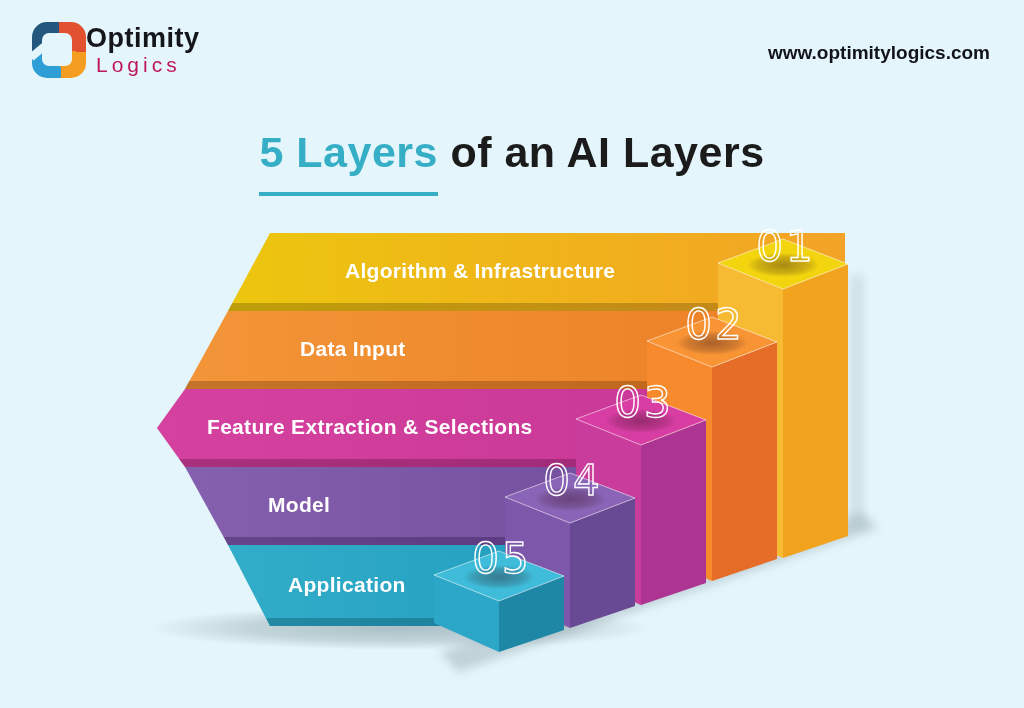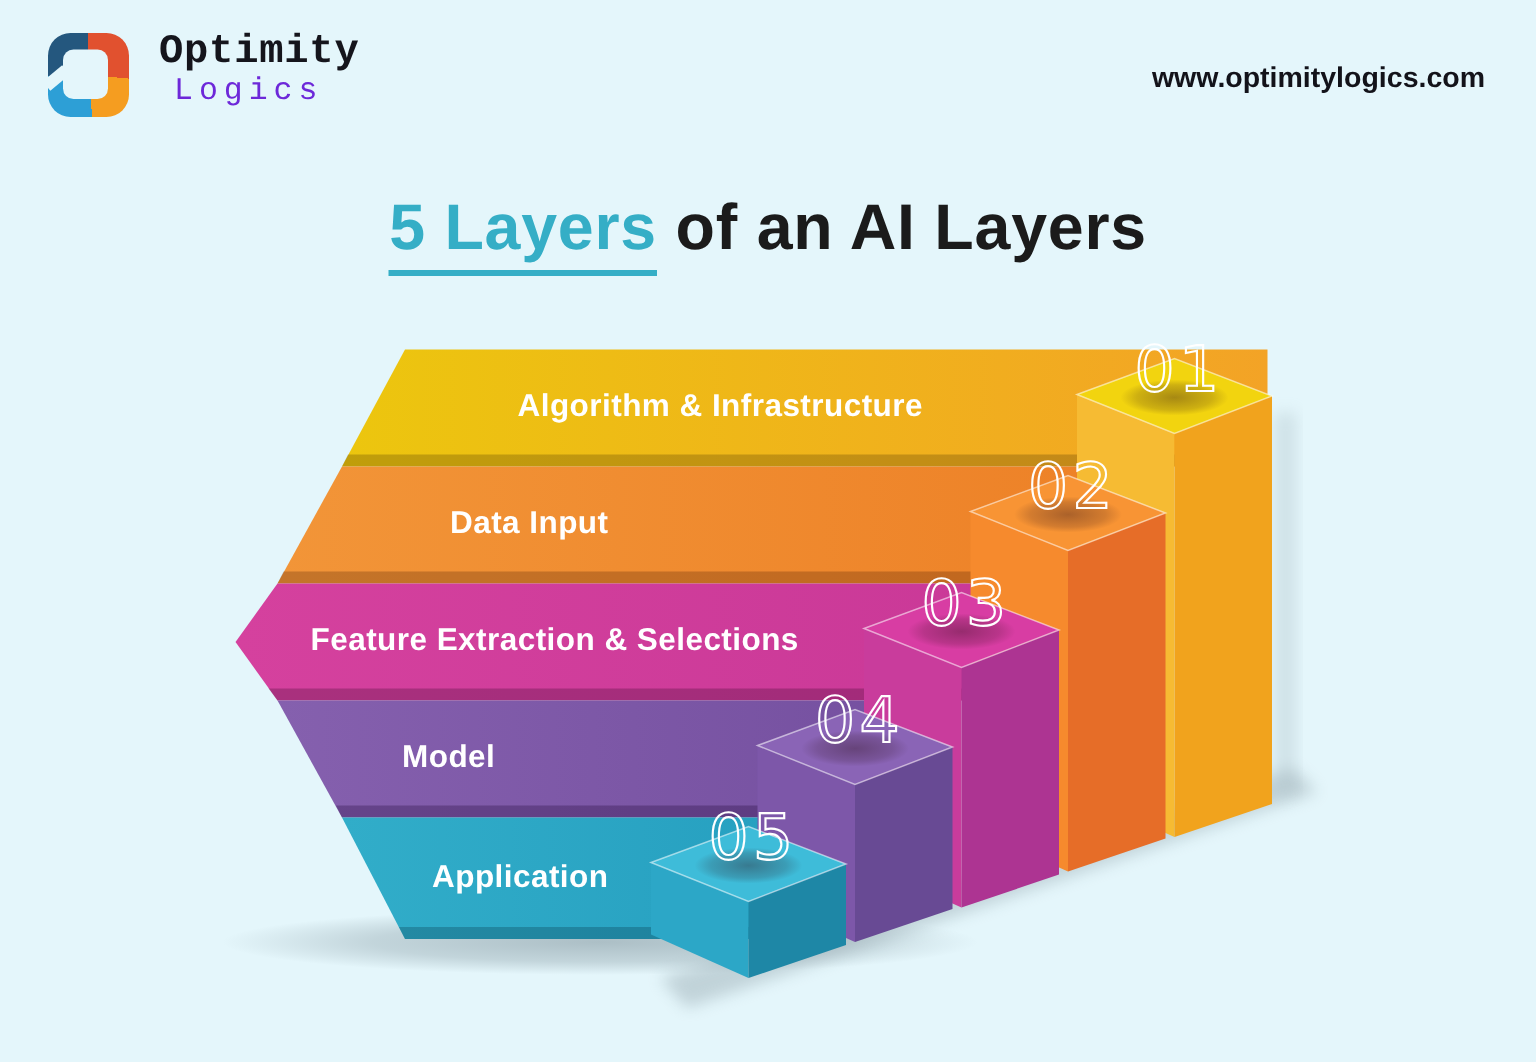"Optimity" .logo { align-items: flex-start -> center; font-family: Liberation Mono, monospace -> none; gap: 20px -> 0 }
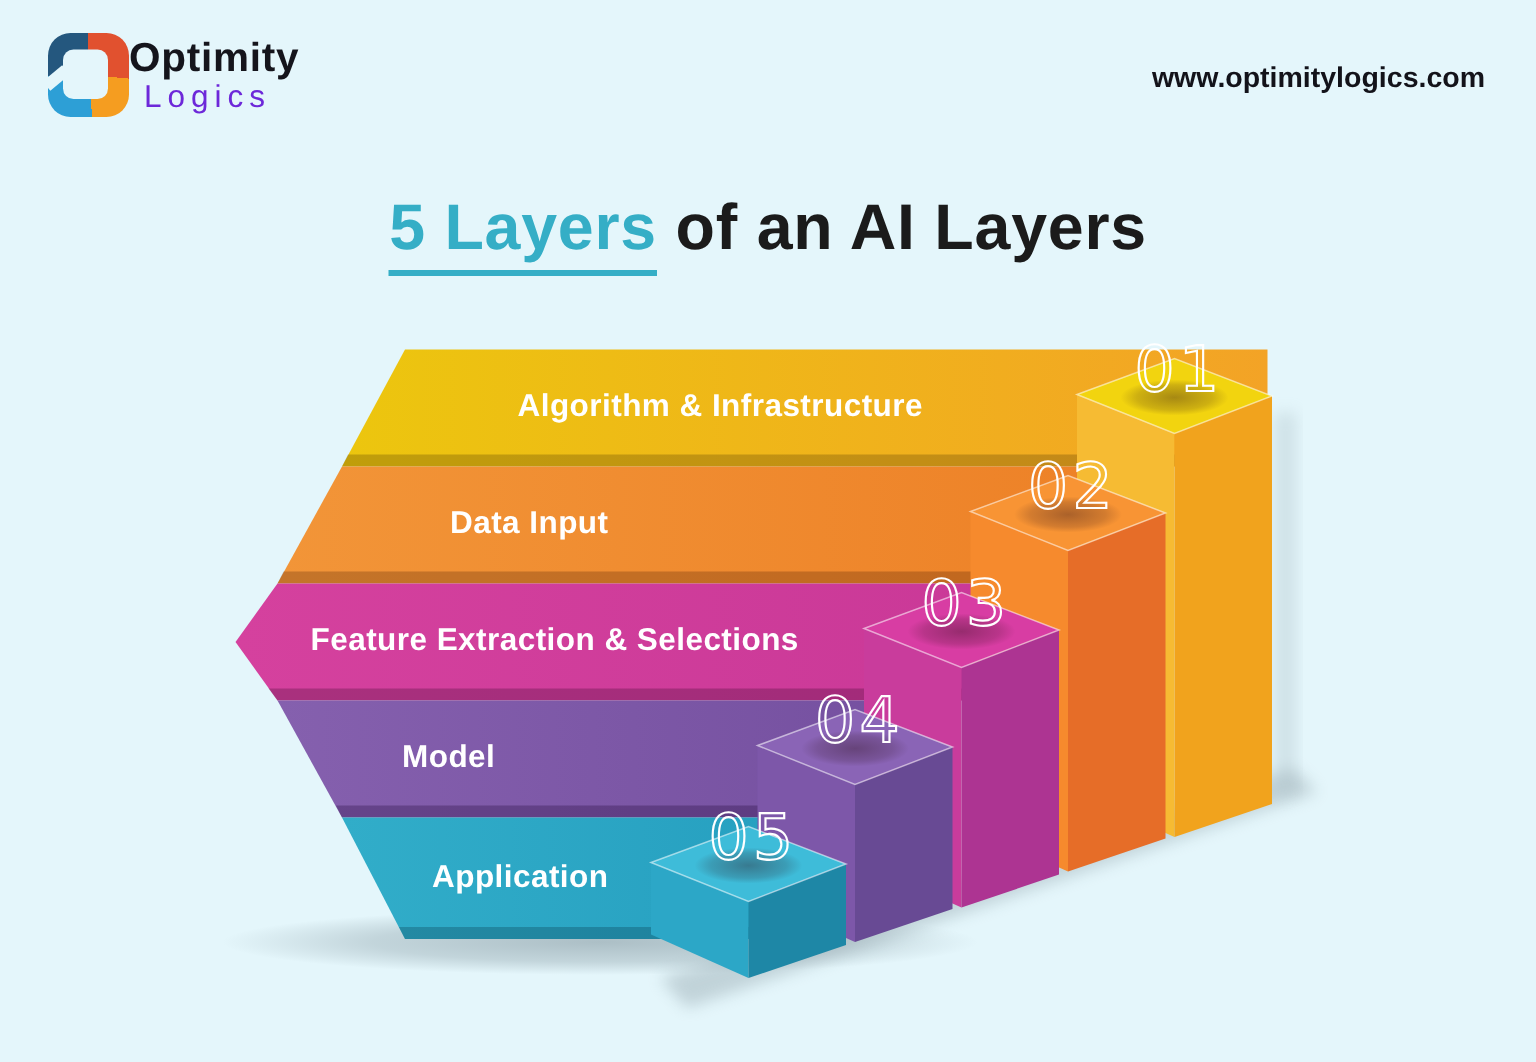"Logics" .brand-bottom { color: #6d28d9 -> #be185d }
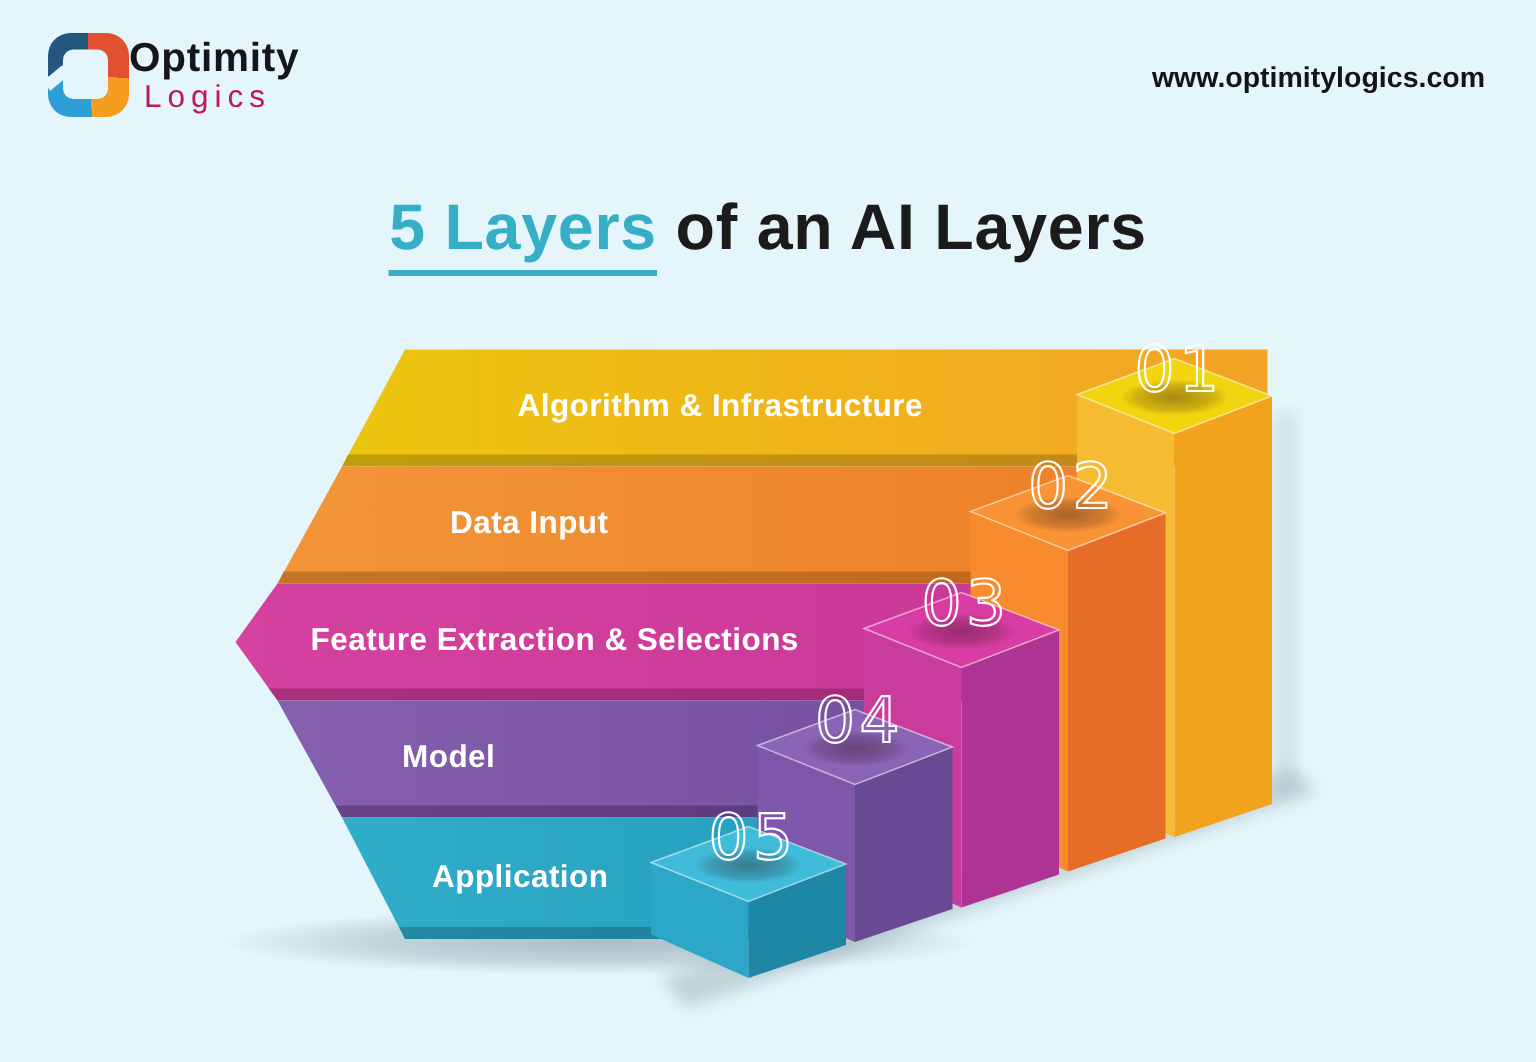"5 Layers" .title .accent { padding-bottom: 4px -> 16px }
